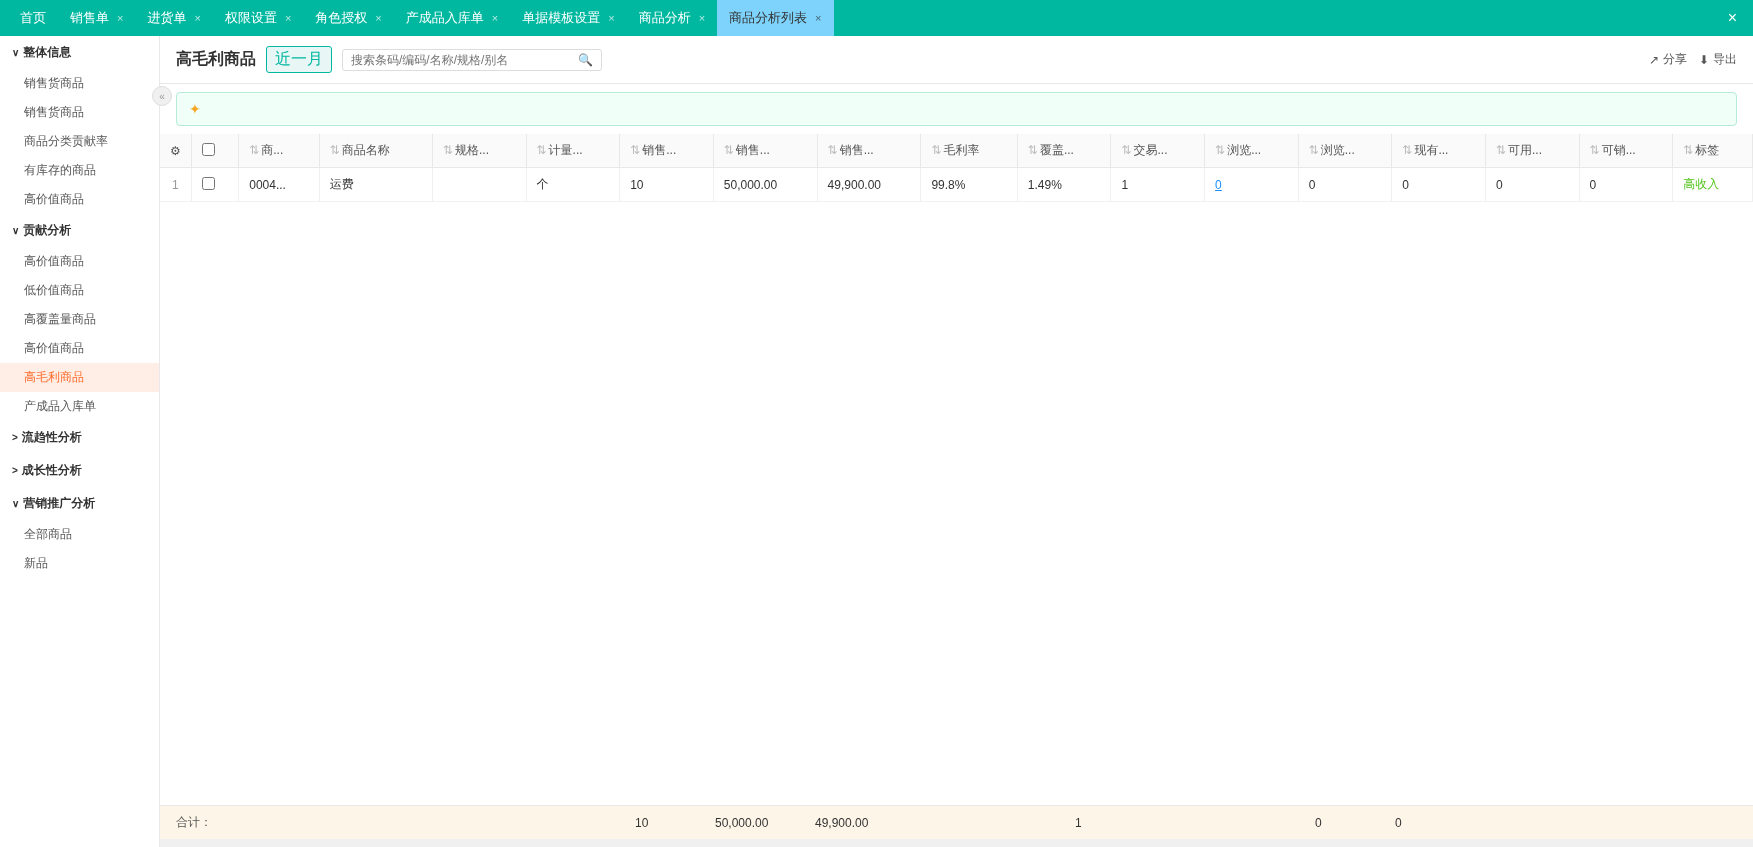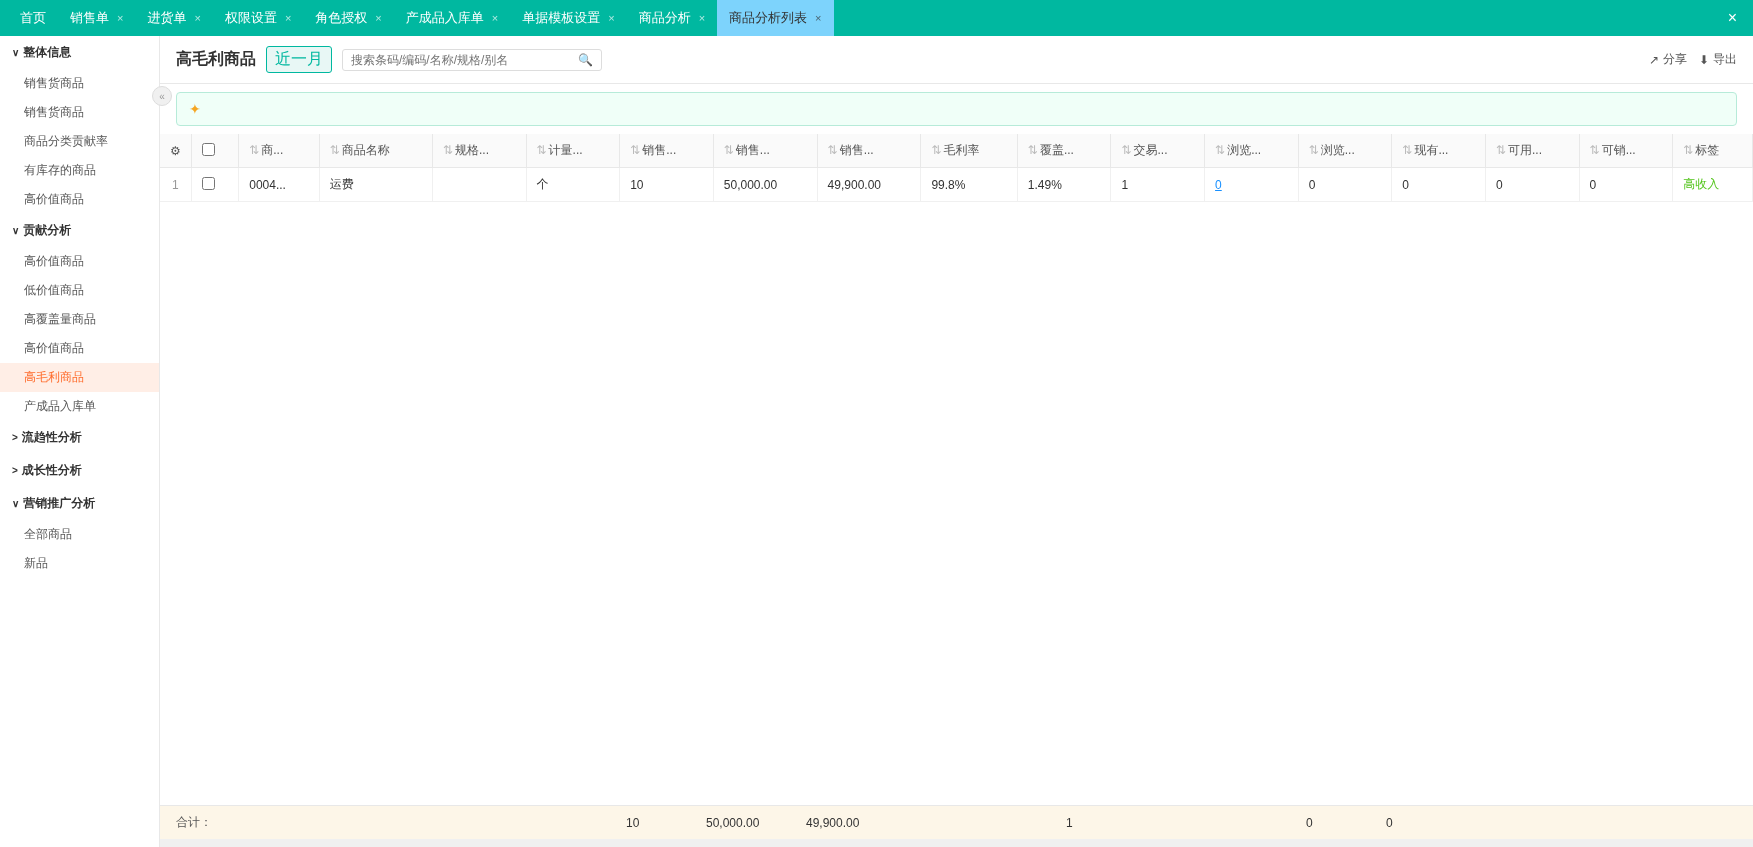"合计：" .footer-summary { gap: 0 -> 9px }
